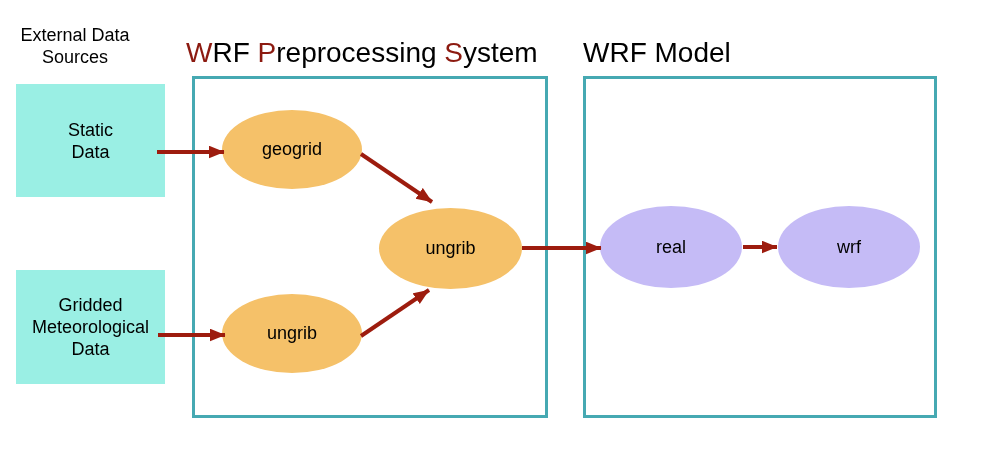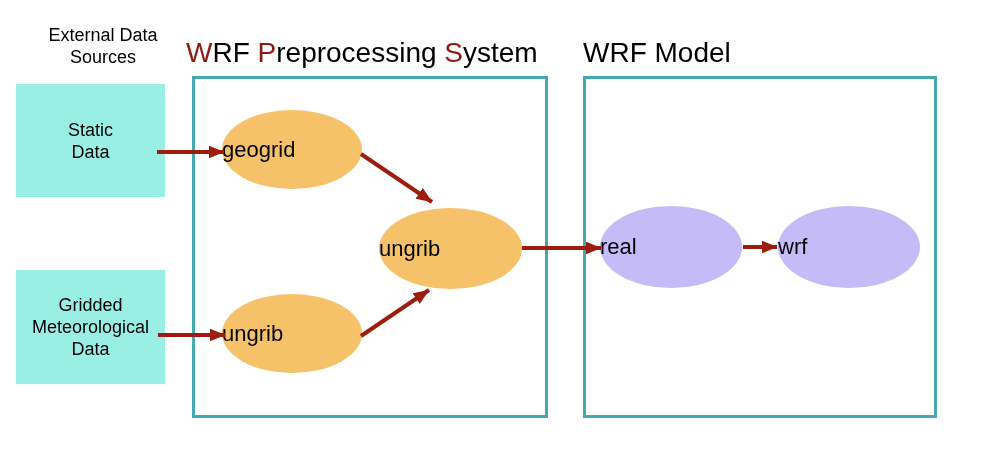"External Data" .ext-label { margin-left: 28px -> none }
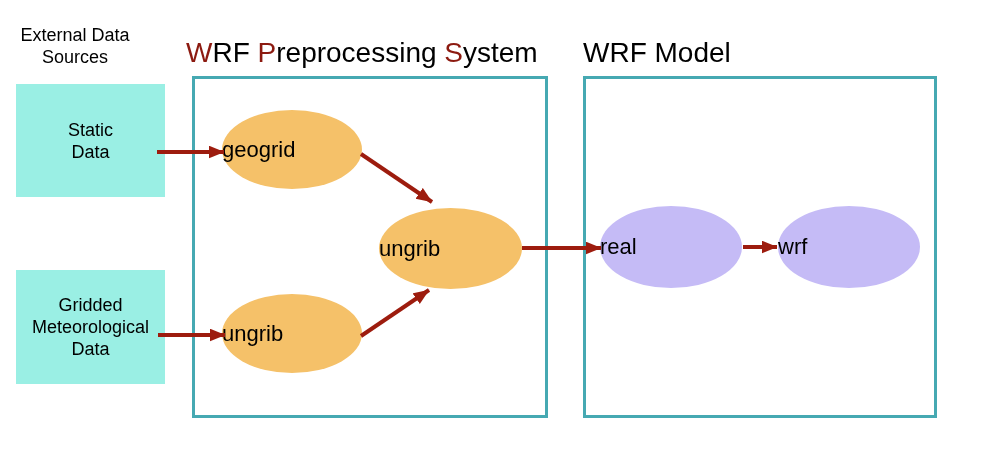"geogrid" .node { font-size: 22px -> 18px; justify-content: flex-start -> center }
